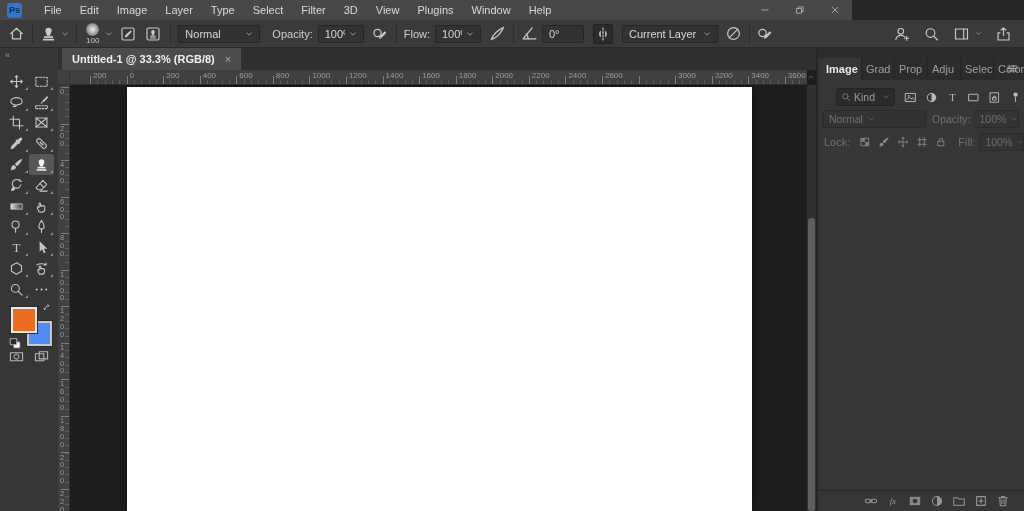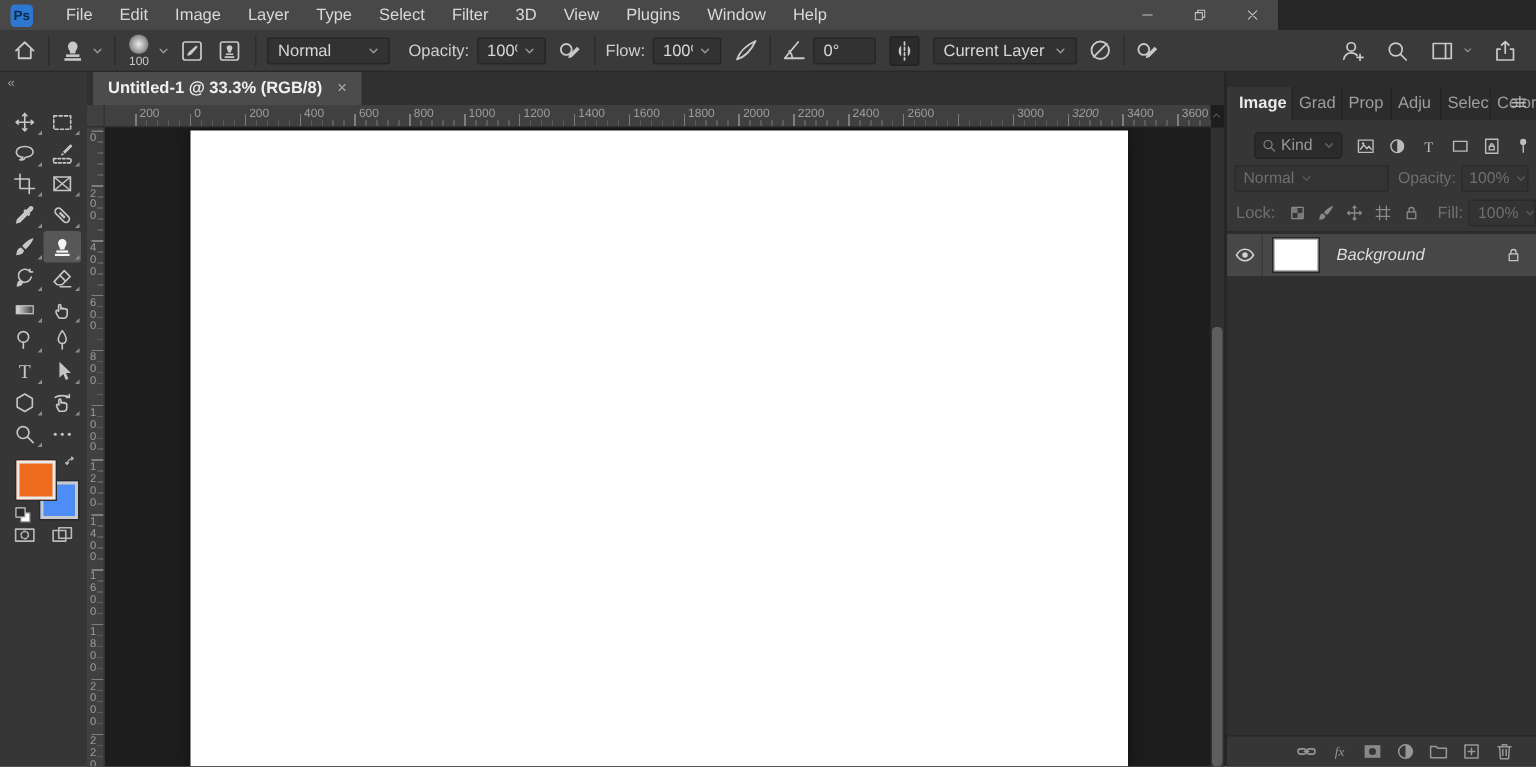"Background" div { html: <div> <div> <div> <span> <svg> <path></path> <circle></circle> </svg> </span> </div> <div></div> <span>Background</span> <span> <svg> <rect></rect> <path></path> </svg> </span> </div> </div> -> none }
